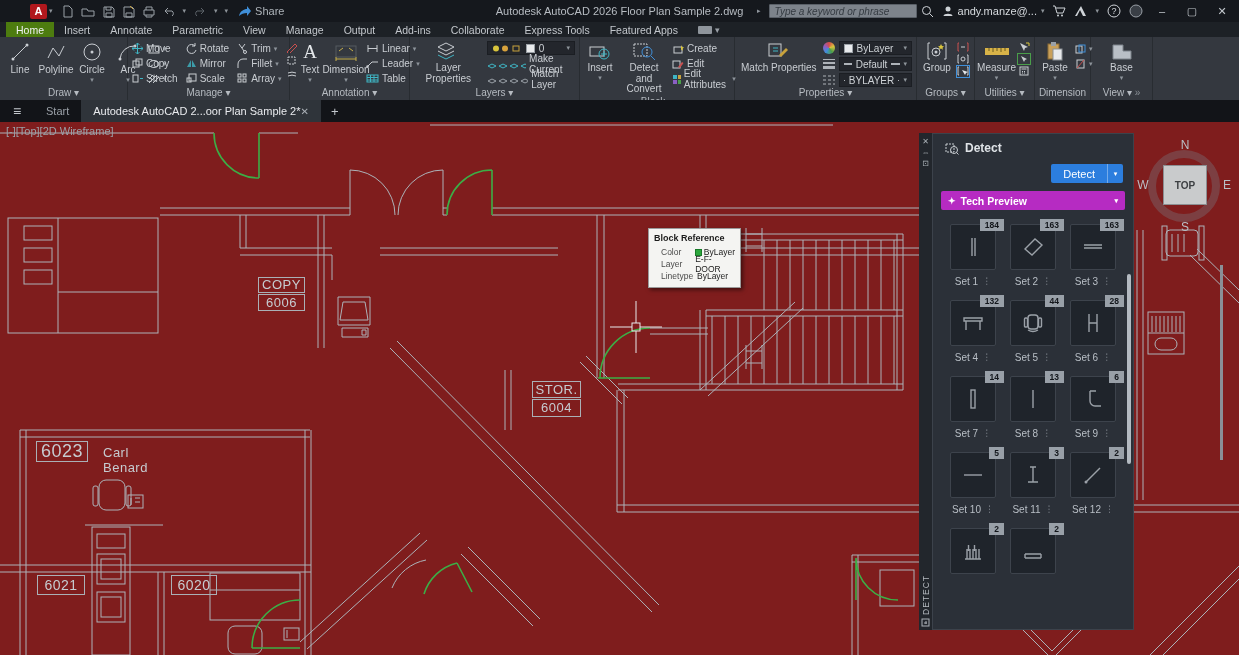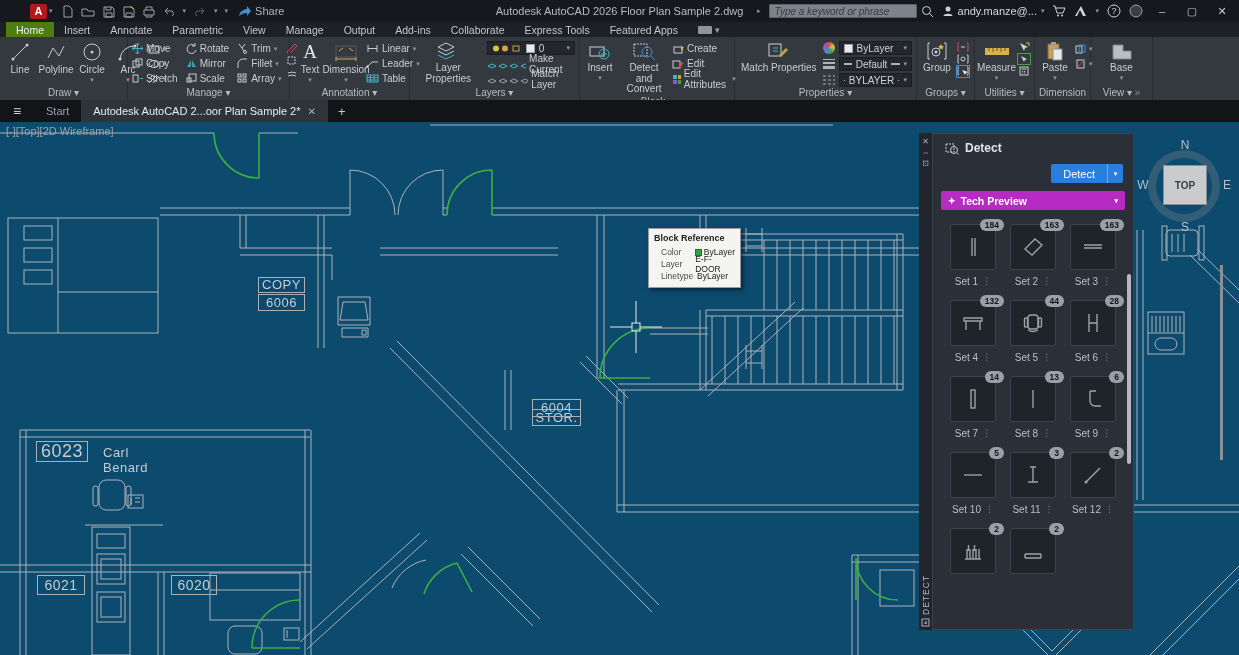"Autodesk AutoCAD 2...oor Plan Sample" .ftab.active { gap: 7px -> none }
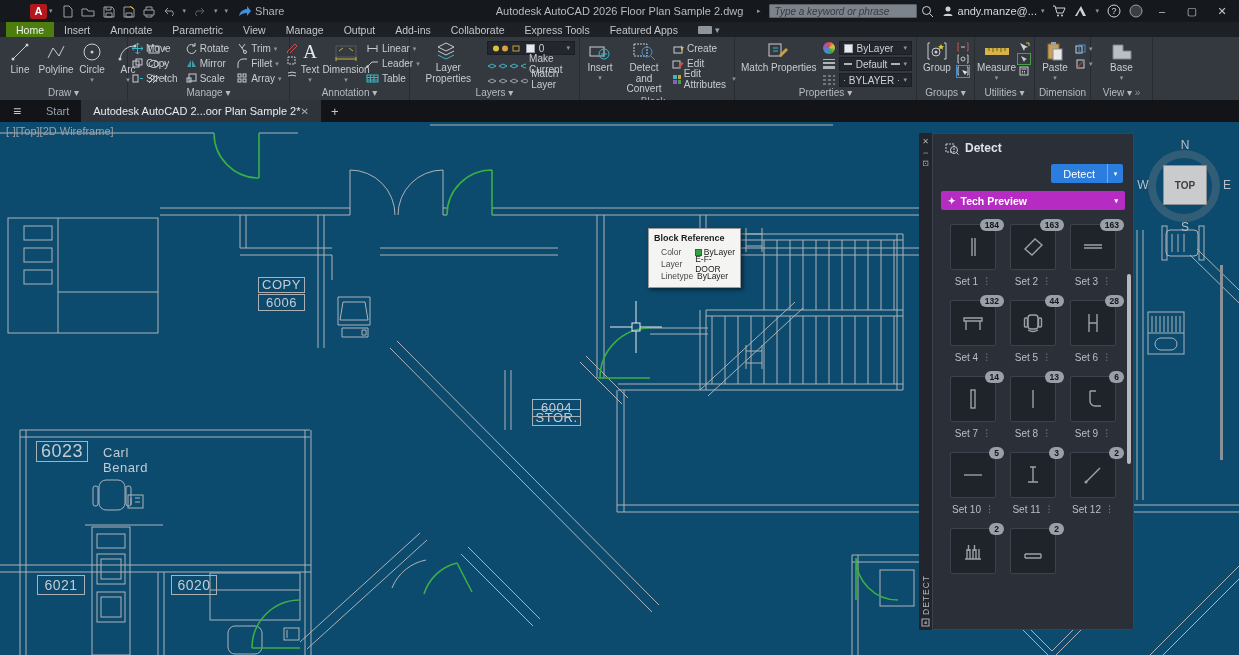"[-][Top][2D Wireframe]" #canvas { background: #0c4a6e -> #7f1d1d }
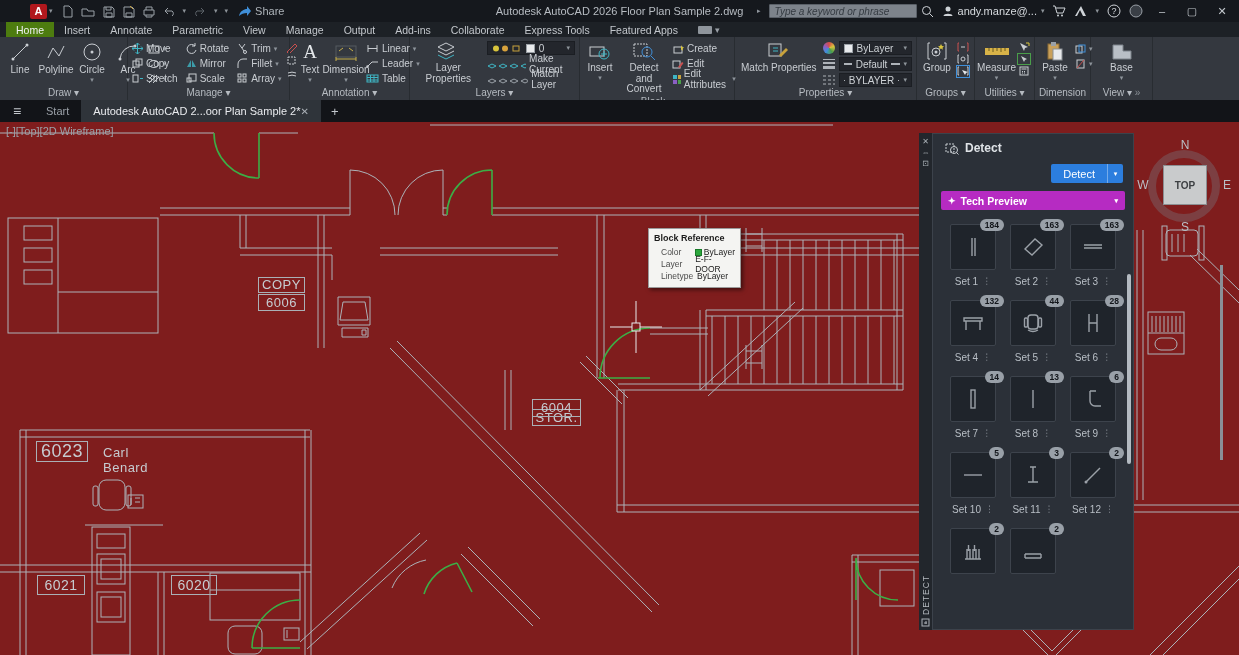"184" .set-badge { border-radius: 6px -> 0 }
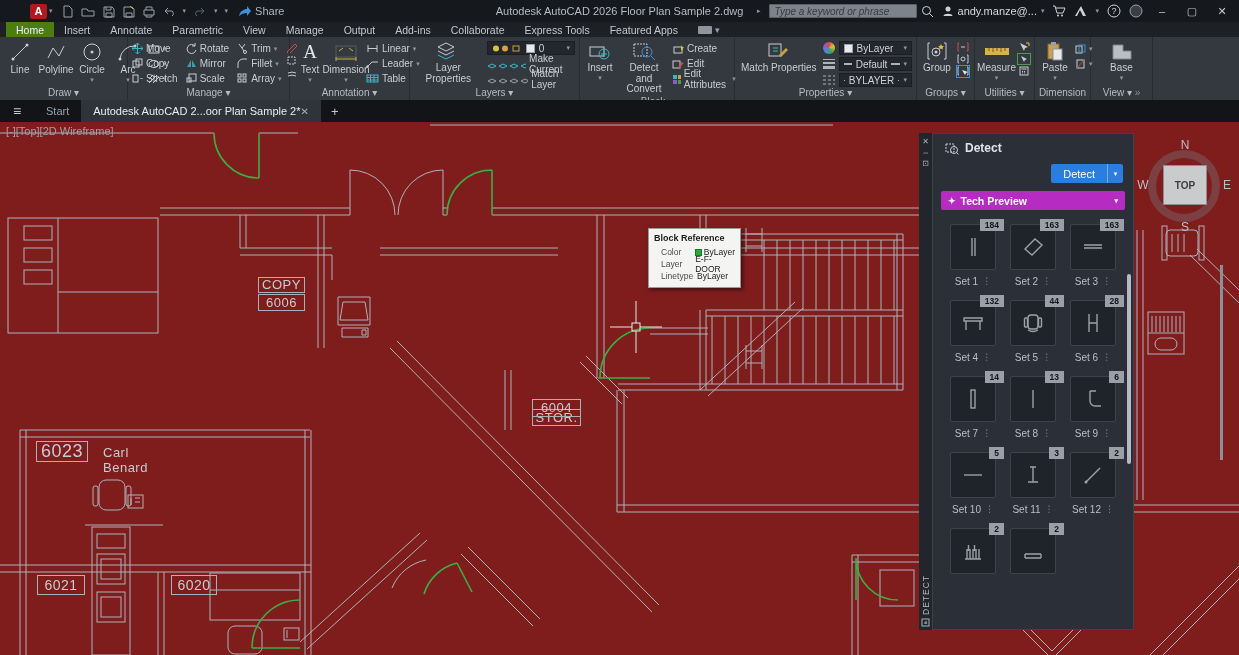"STOR." div.plan-label { margin-top: 28px -> none }
